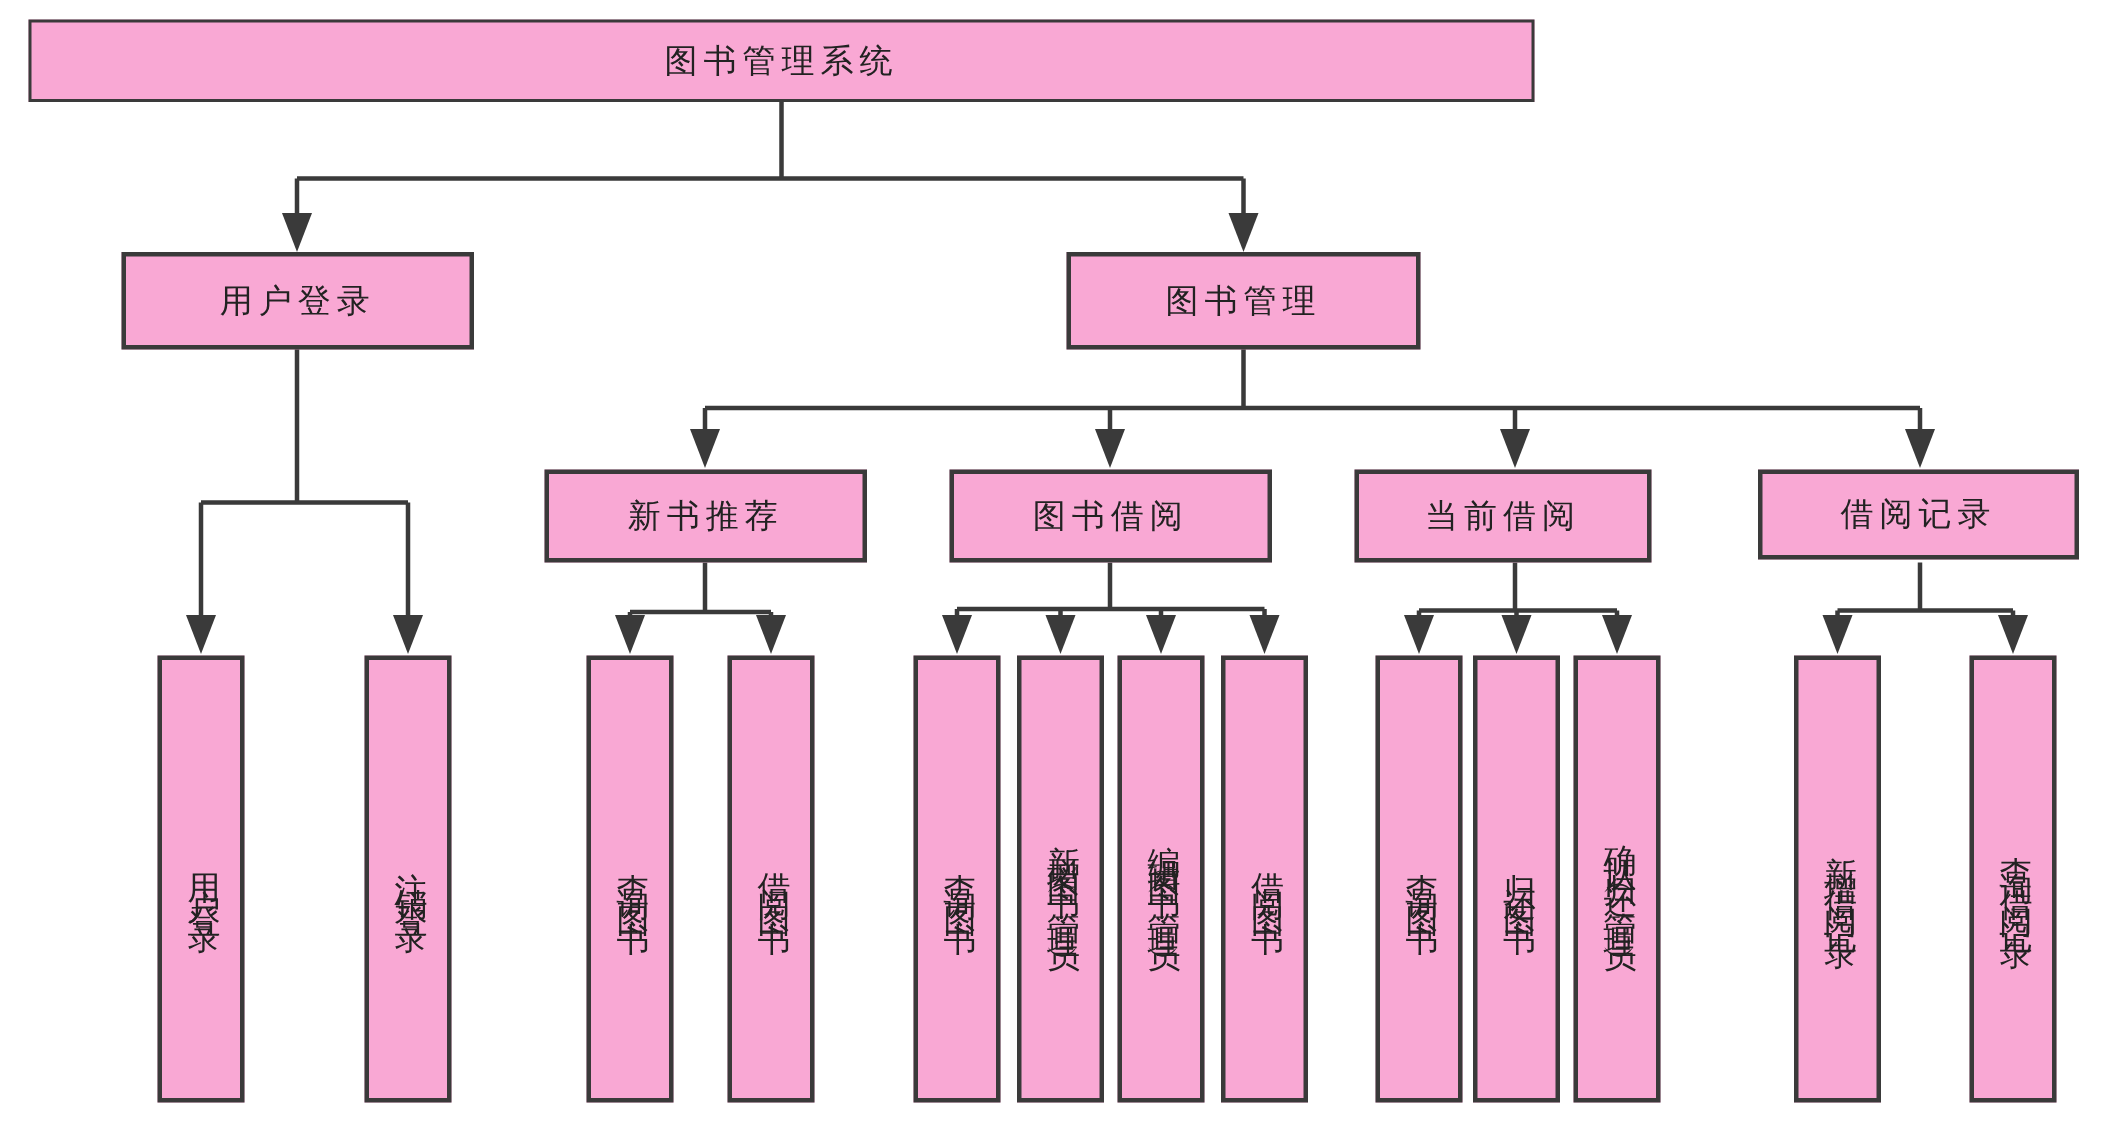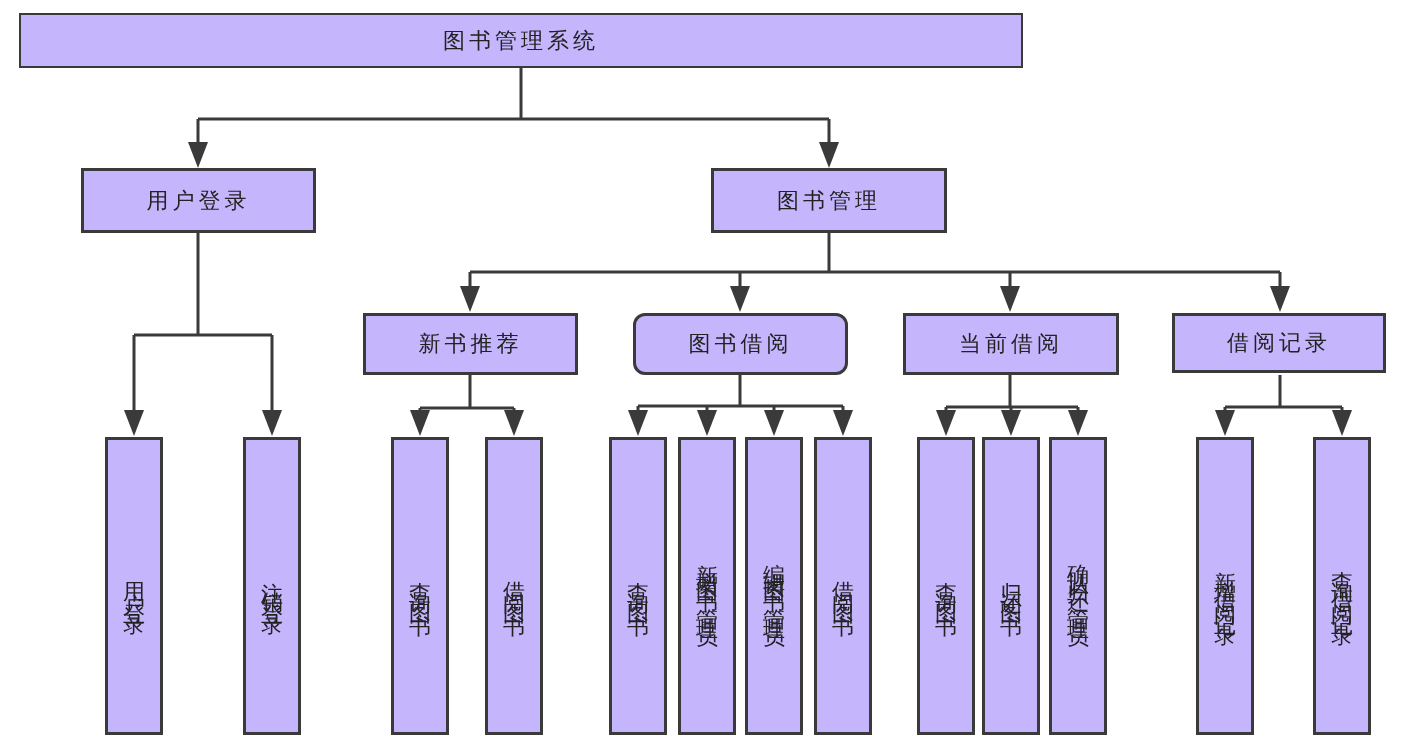"图书管理系统" .node { background: #c4b5fd -> #f9a8d4; font-family: none -> Liberation Mono, monospace }
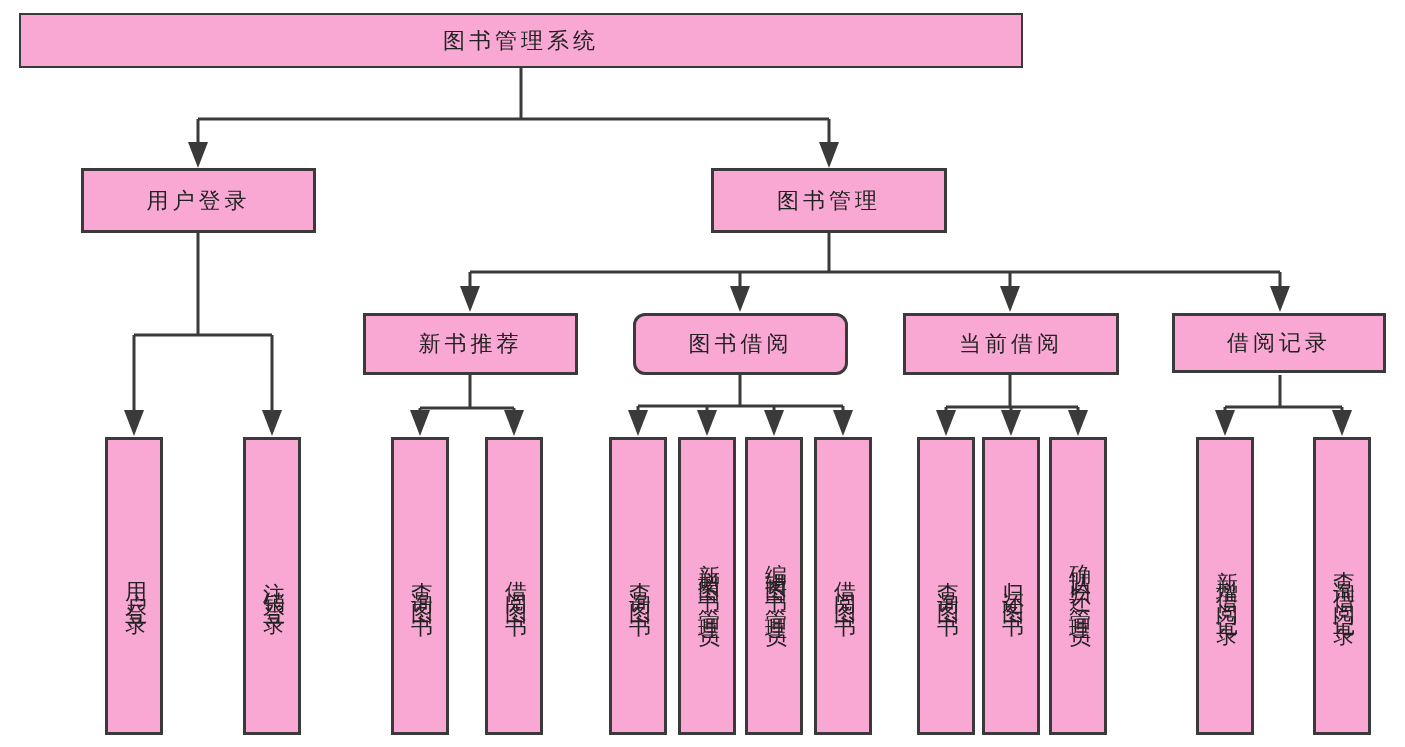"图书借阅" div.node { border-radius: 12px -> none }
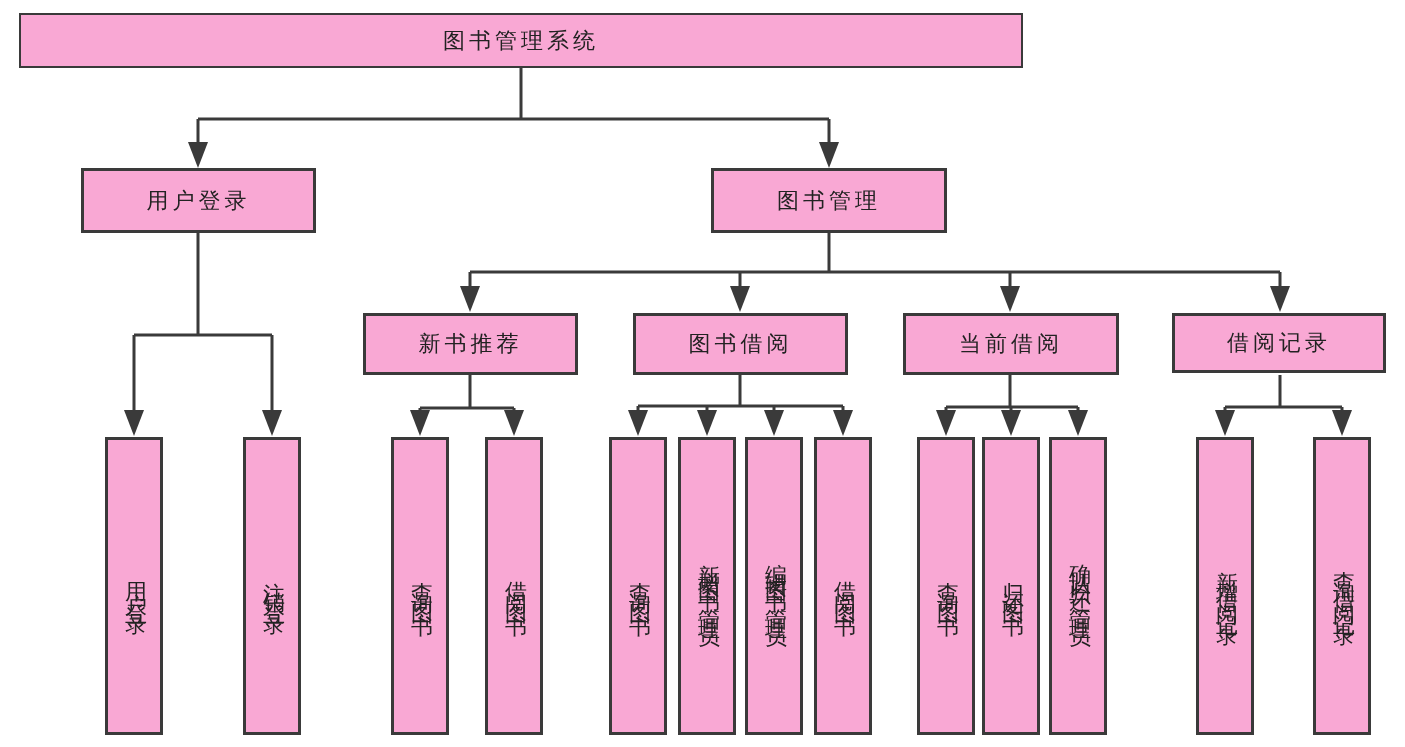"当前借阅" div.node { width: 216px -> 198px }
